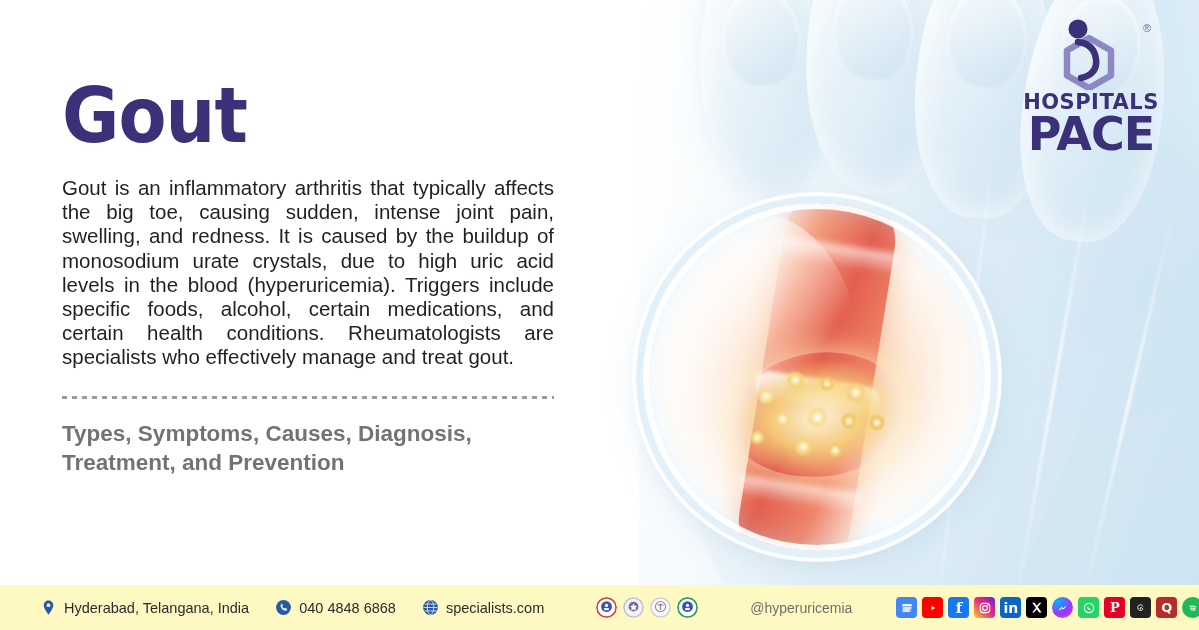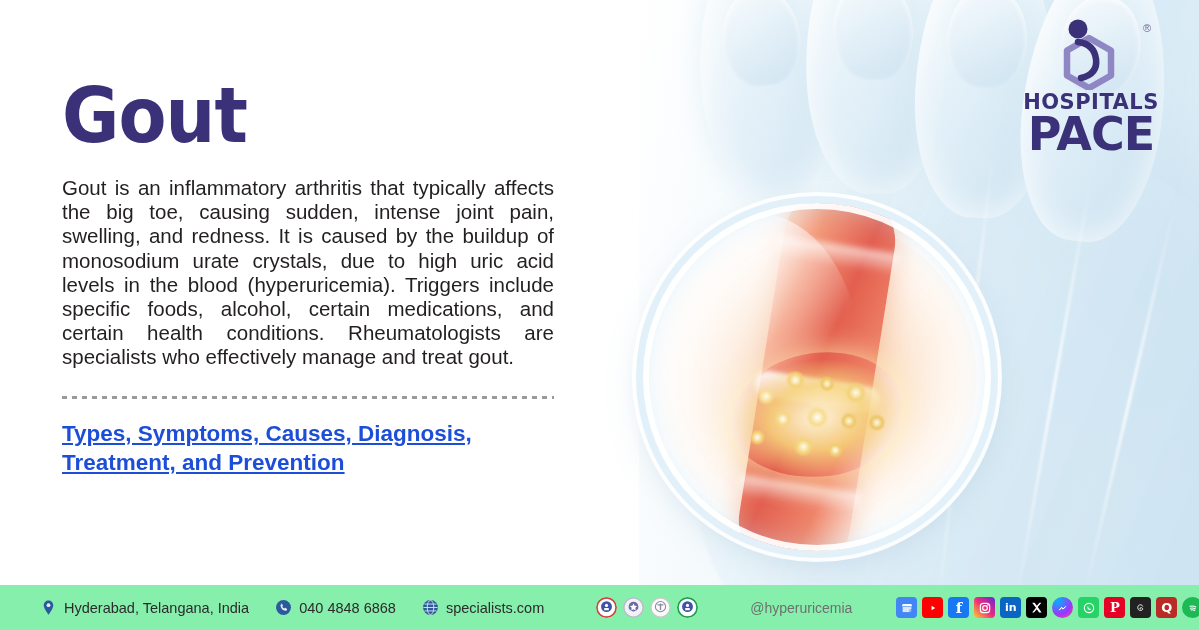"Types, Symptoms, Causes, Diagnosis," .subtitle { color: #1d4ed8 -> #737373; text-decoration: underline -> none }
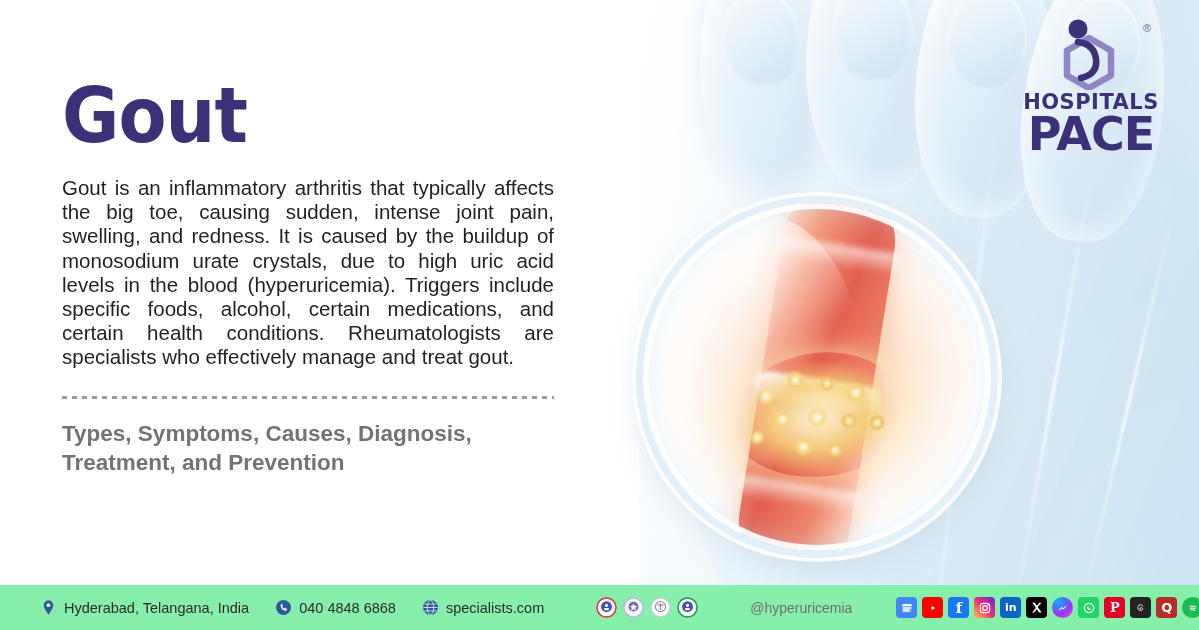"Hyderabad, Telangana, India" .footer { background: #86efac -> #fef9c3 }
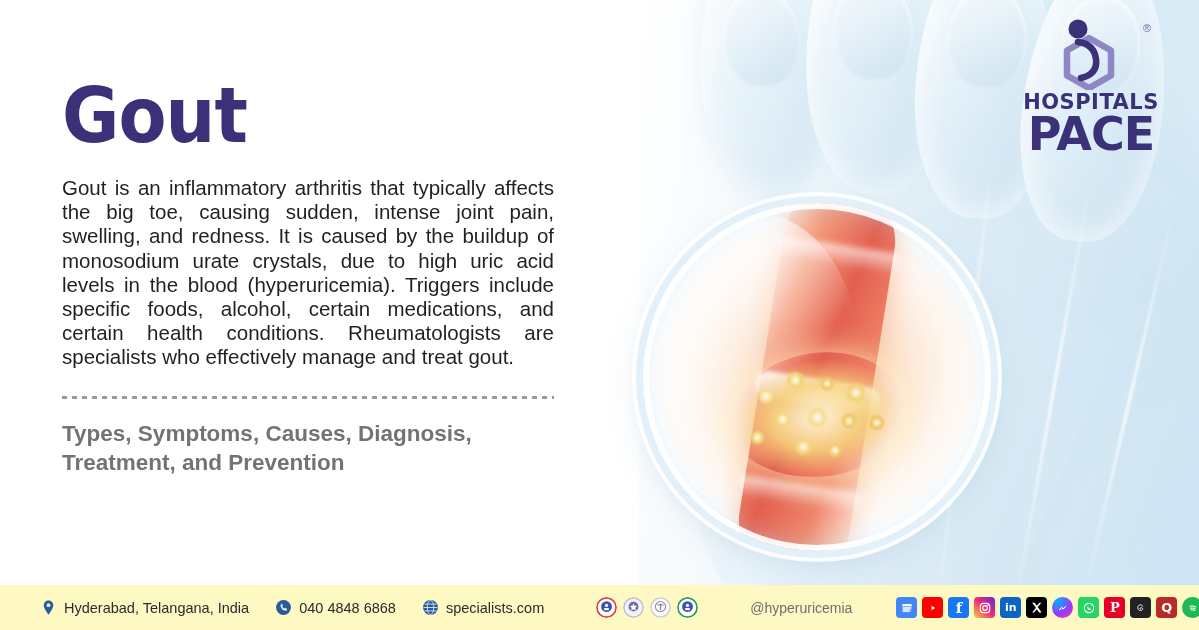"in" span.s { font-size: 11px -> 14px }
